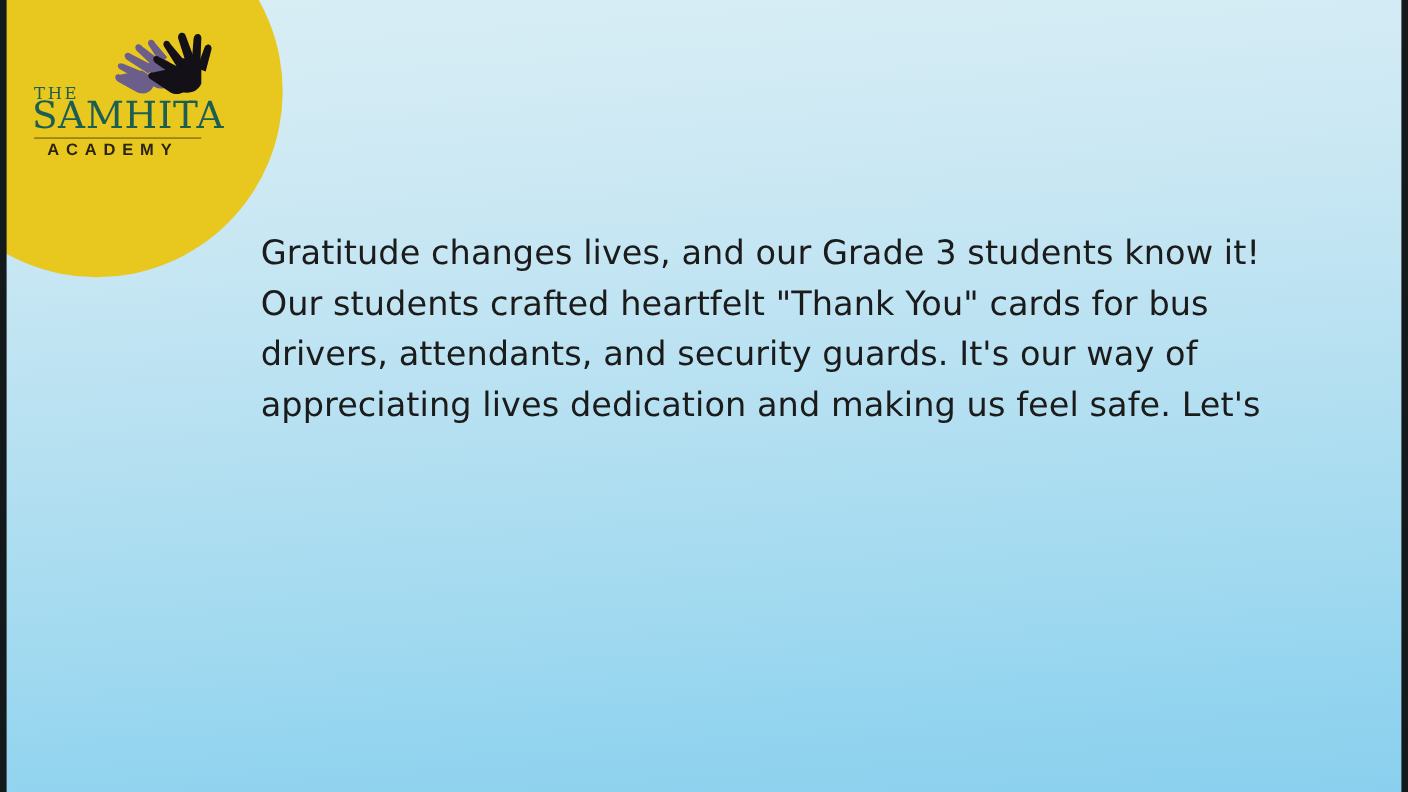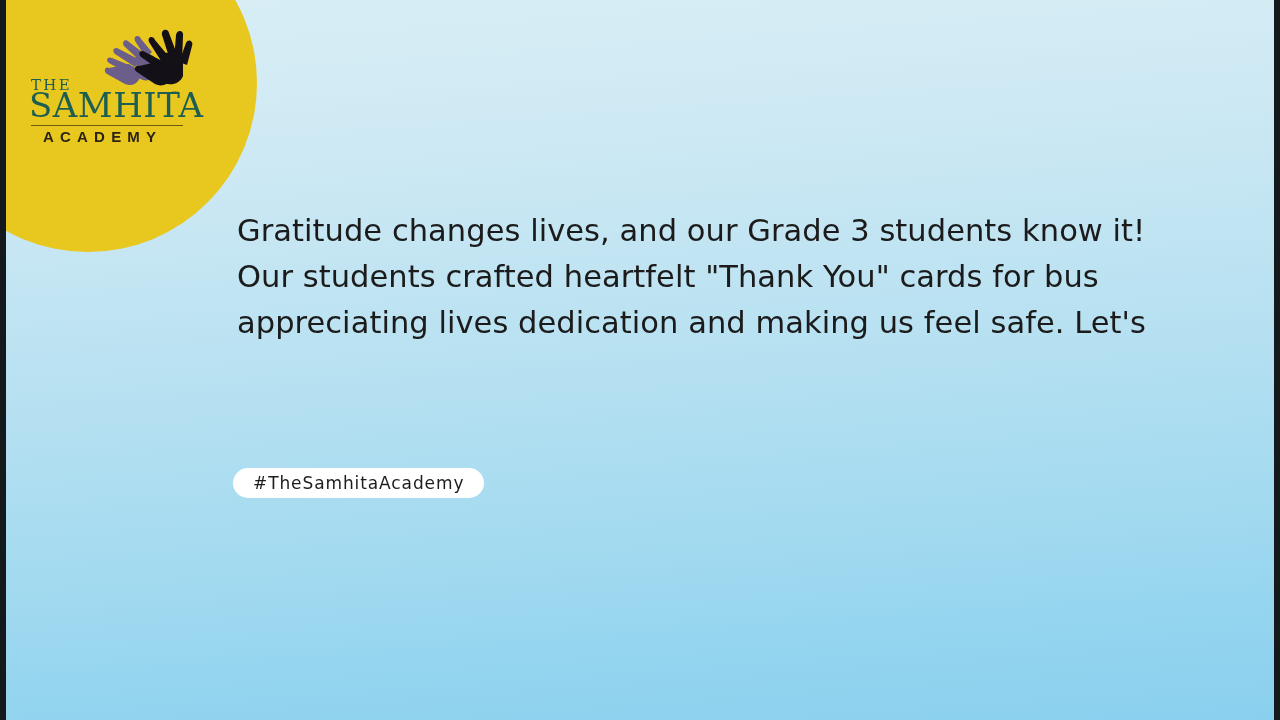"drivers, attendants, and security" span.ln { html: none -> <span>drivers, attendants, and security guards. It's our way of</span> }
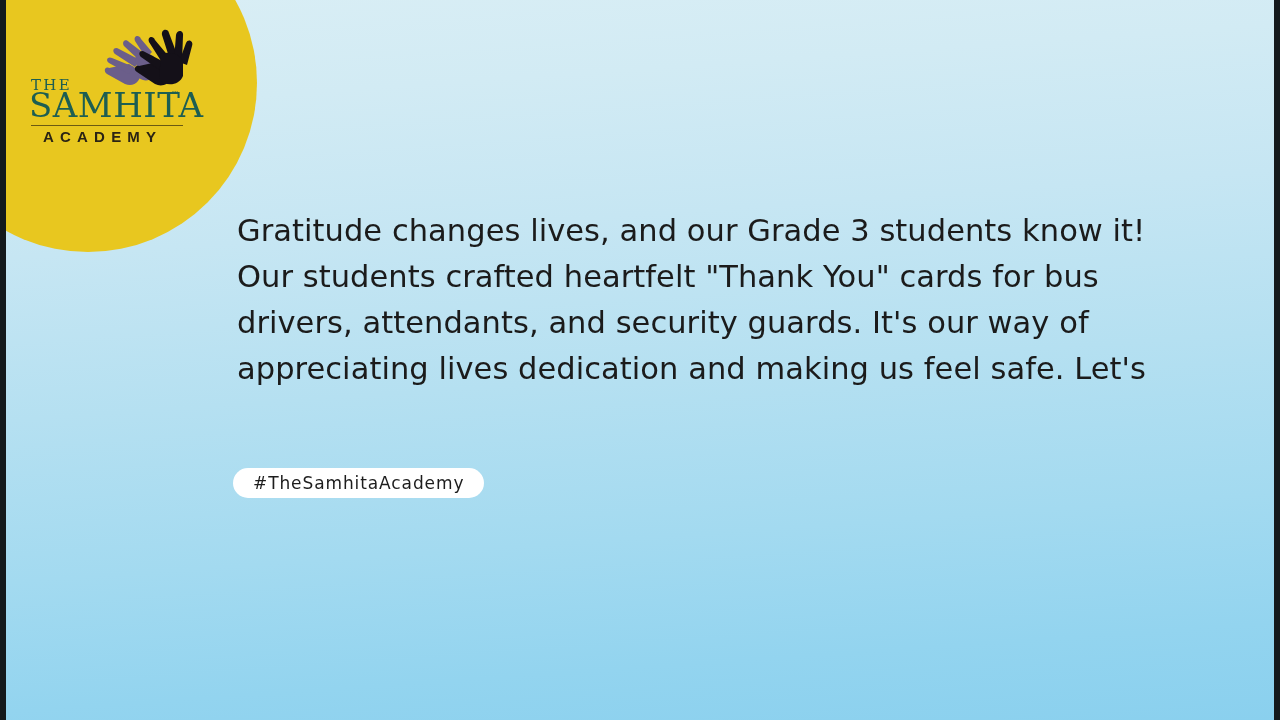"#TheSamhitaAcademy" div.hashtag-pill { html: <div> <span>#TheSamhitaAcademy</span> </div> -> none }
